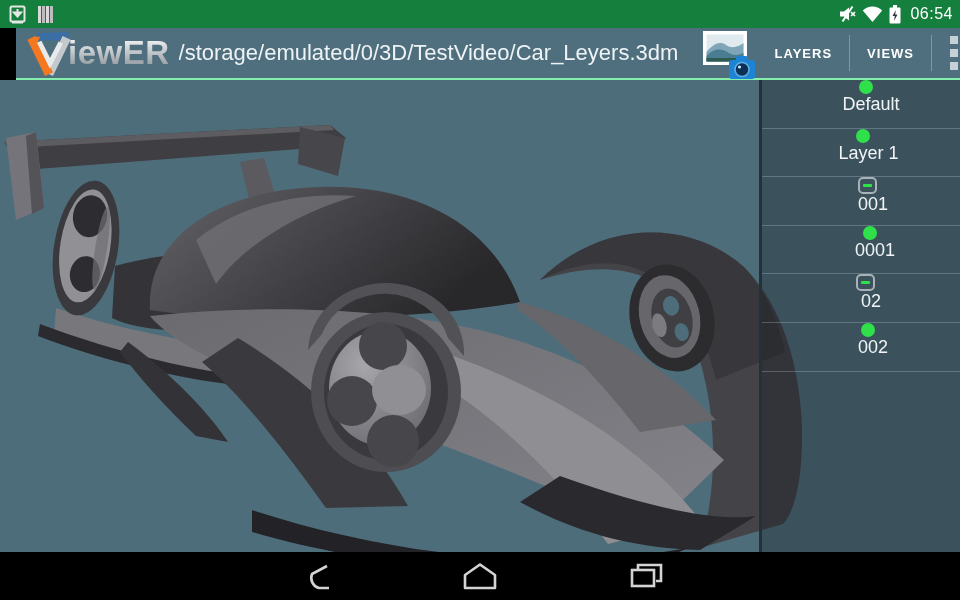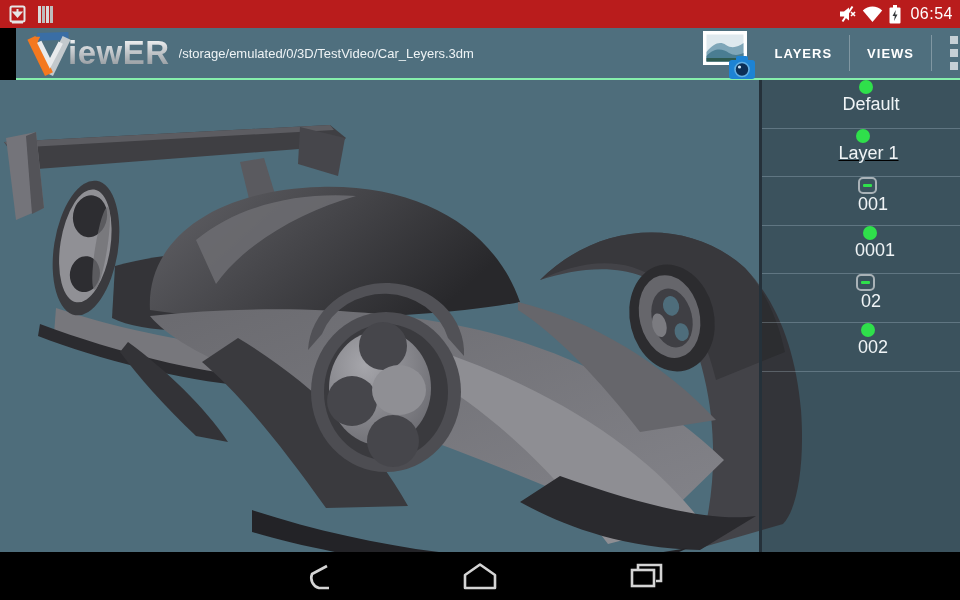"06:54" .status-bar { background: #b91c1c -> #15803d }
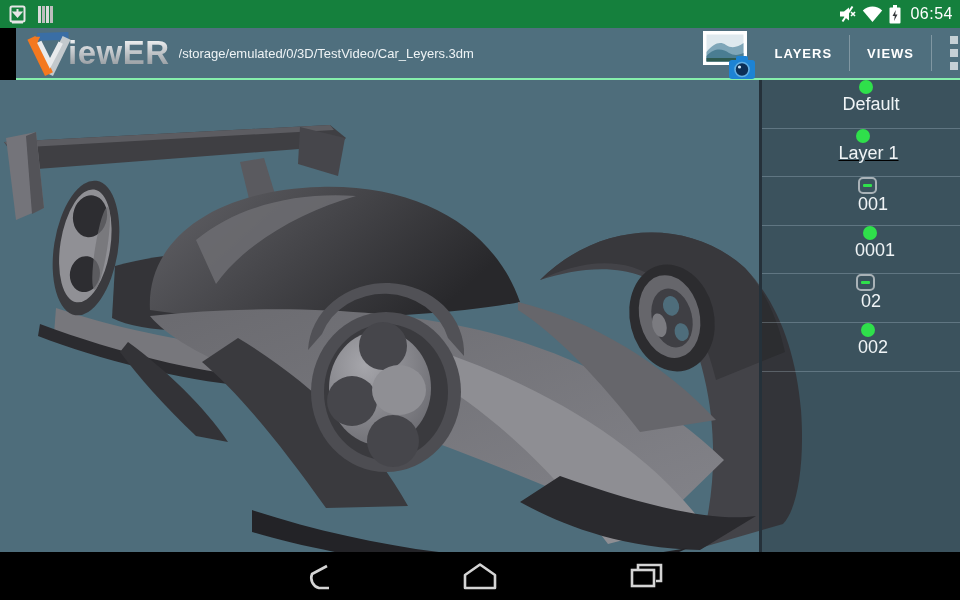"/storage/emulated/0/3D/TestVideo/Car_Ley" .file-path { font-size: 13px -> 22px }
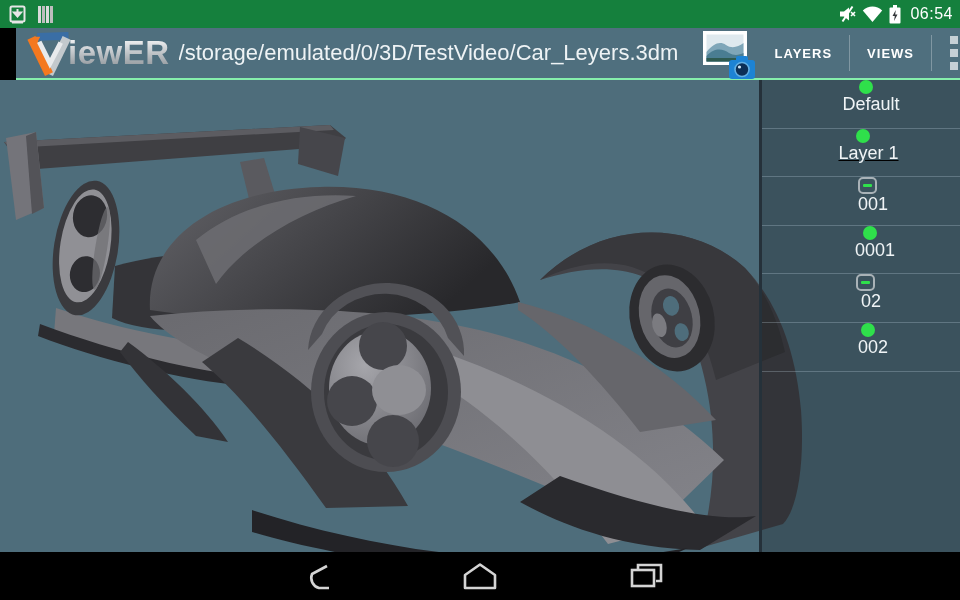"Layer 1" div.layer-row { text-decoration: underline -> none }
